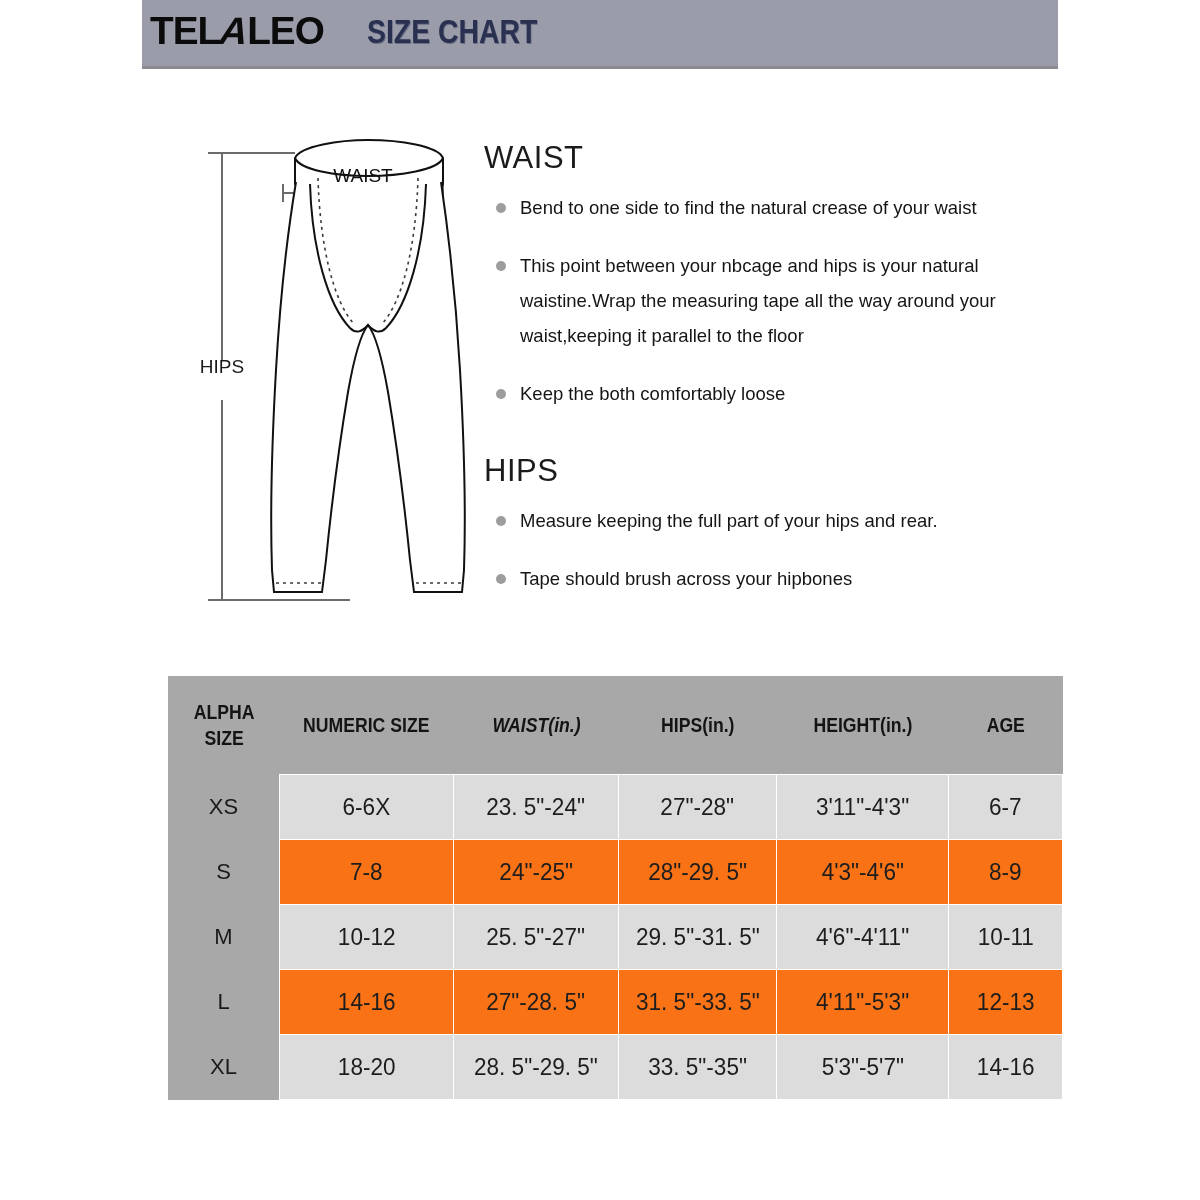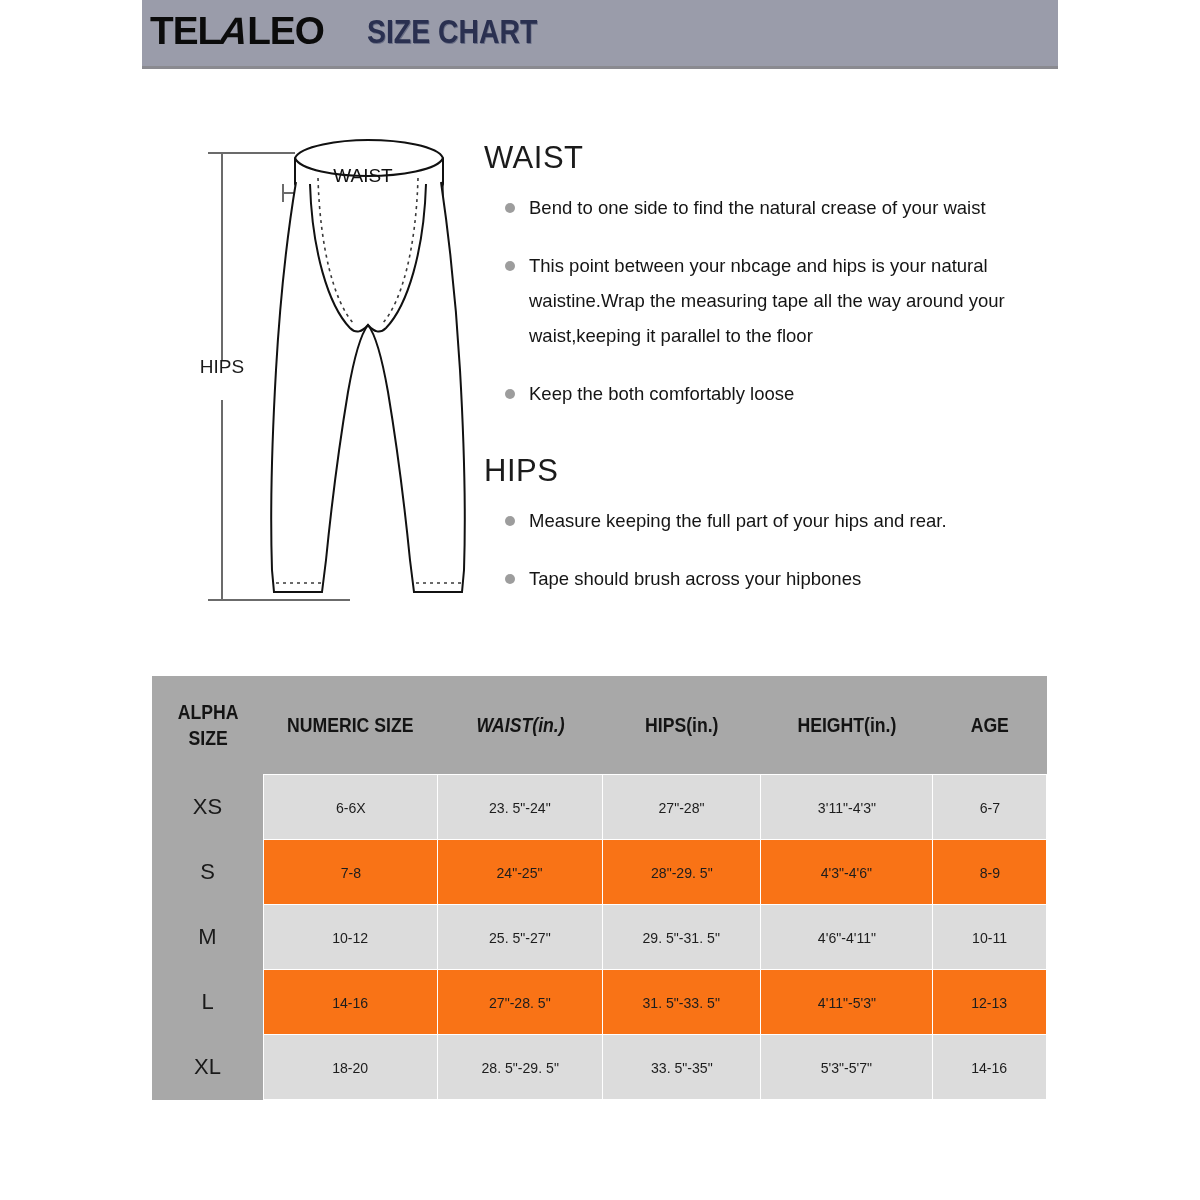"Bend to one side to" .bullet-list { margin: 13px -> 4px }
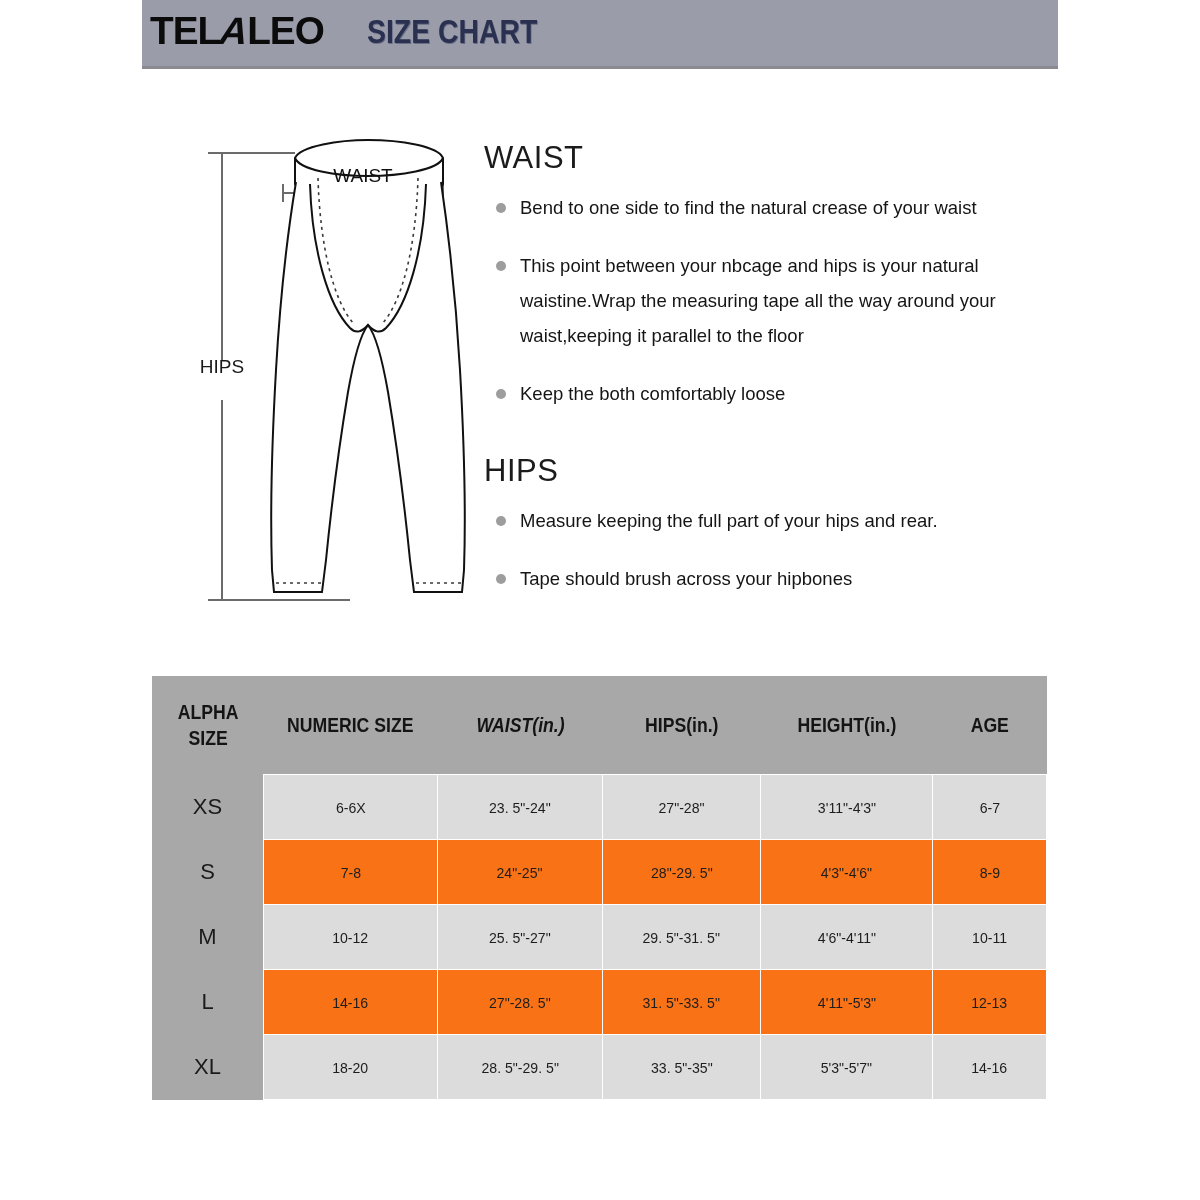"ALPHA" #size-table-wrap { left: 152px -> 168px }
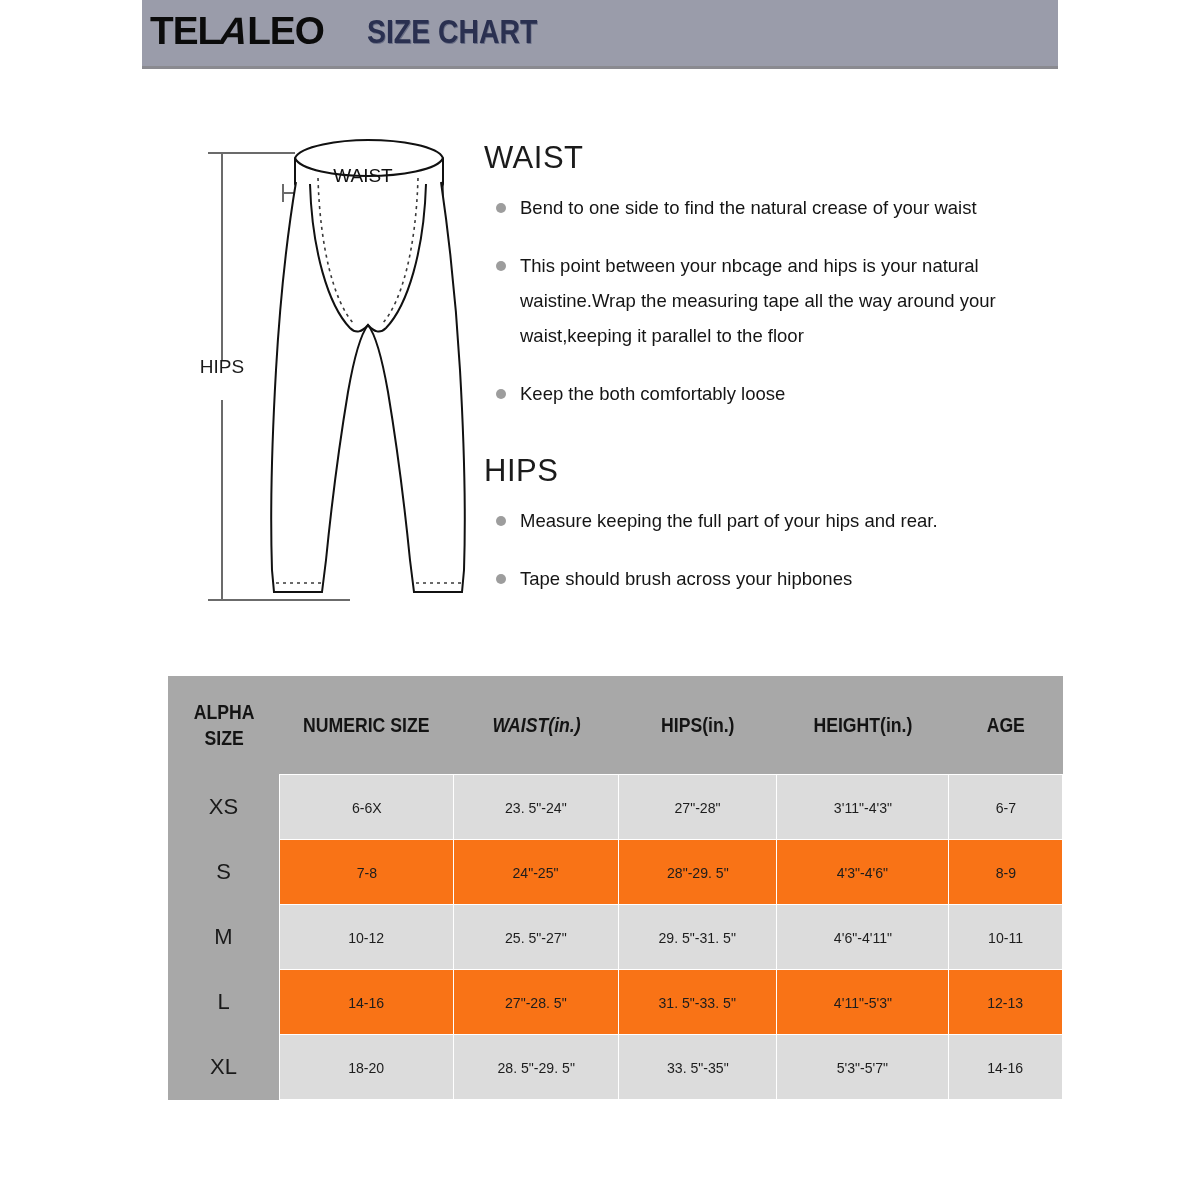"6-6X" #size-table td.data-cell { font-size: 15px -> 24px }
